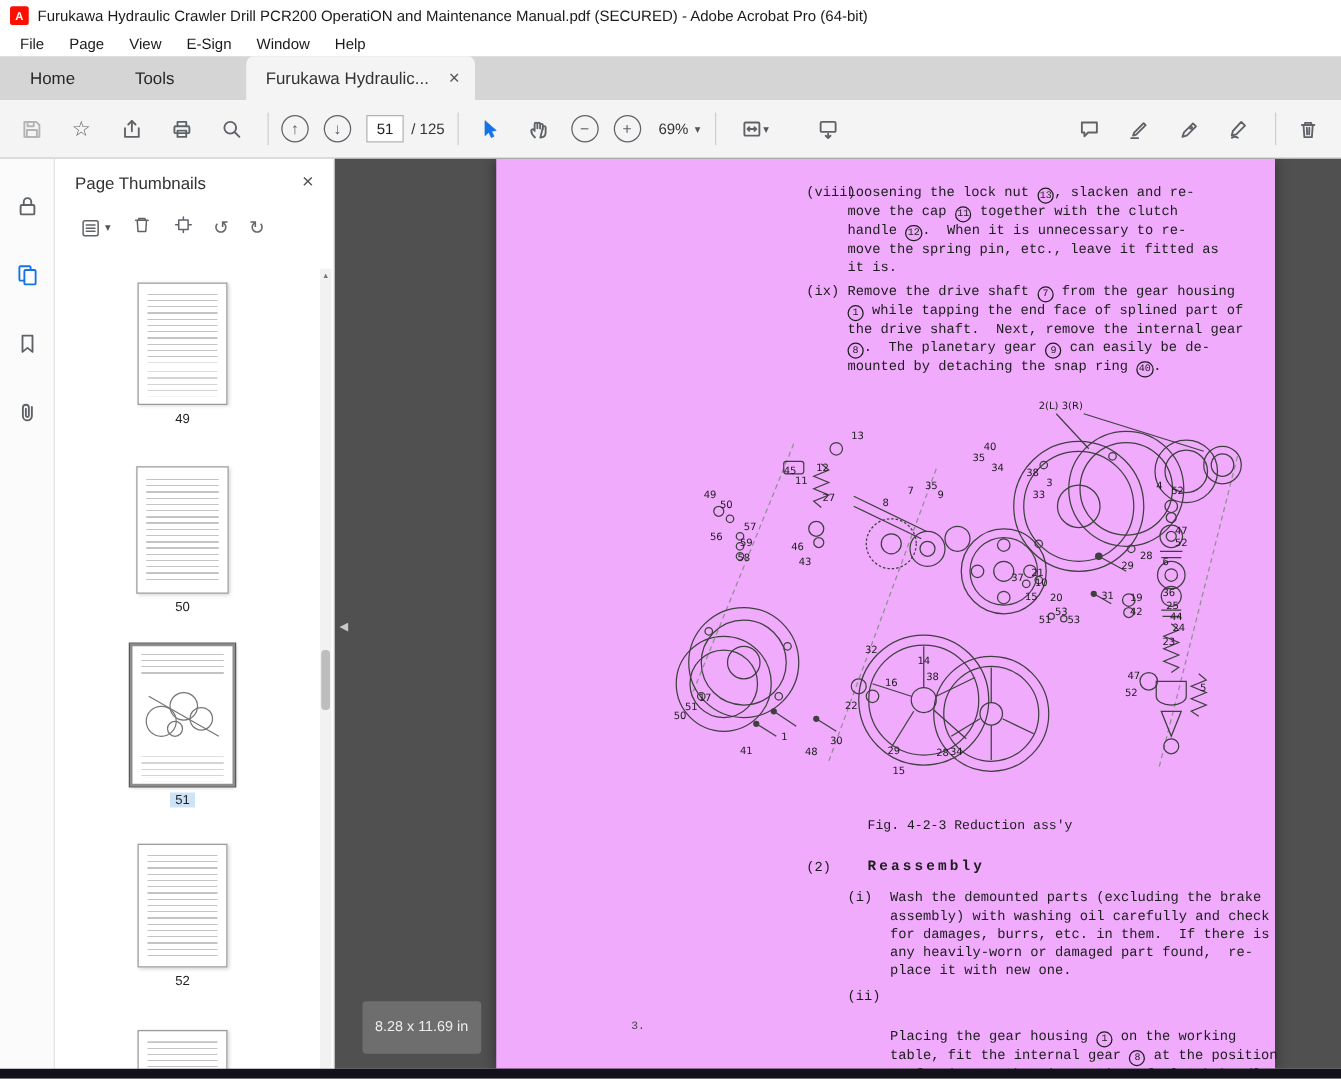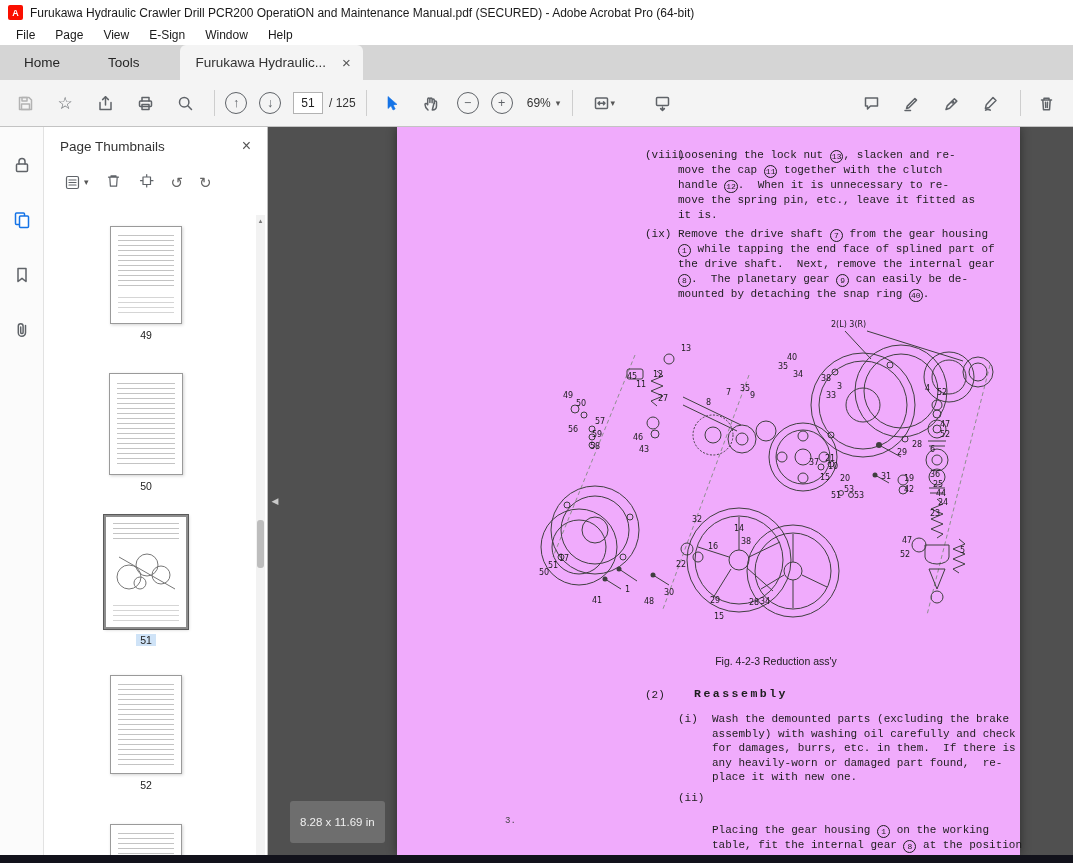"Furukawa Hydraulic..." .tab.doc { margin-left: 16px -> 33px }
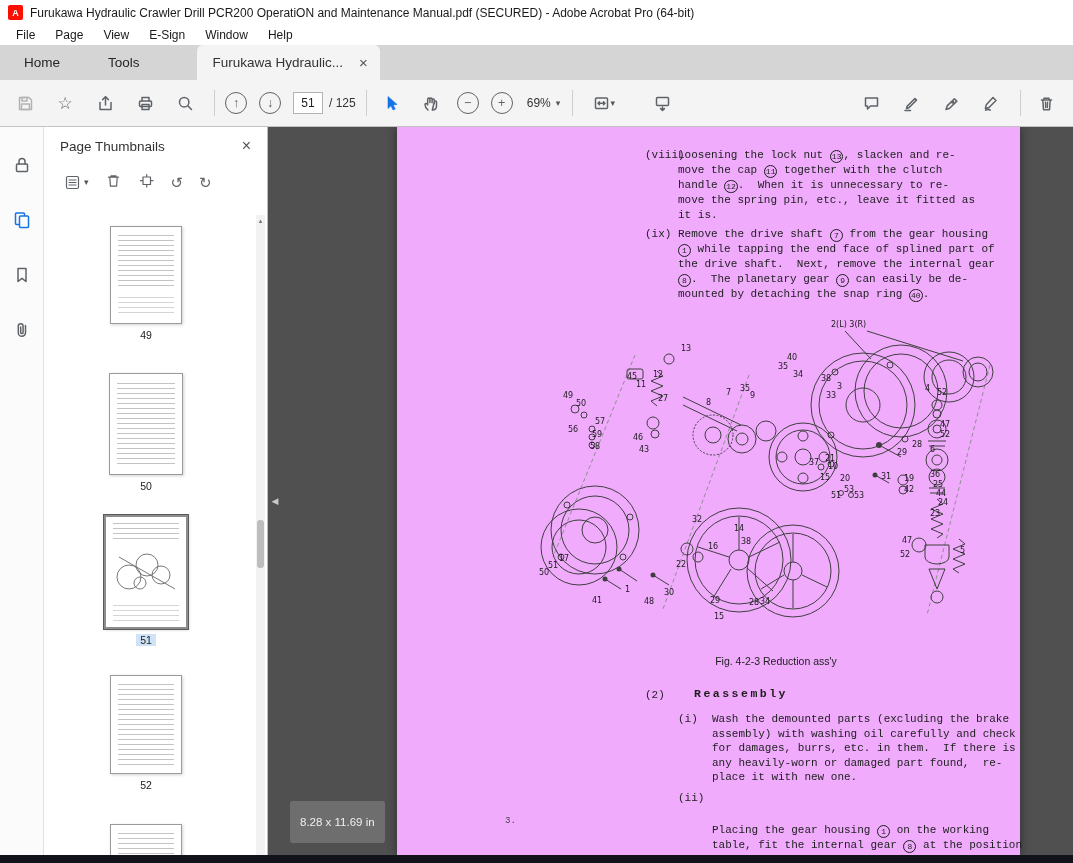"Fig. 4-2-3 Reduction ass'y" .caption { font-family: Liberation Sans, sans-serif -> Liberation Mono, monospace }
